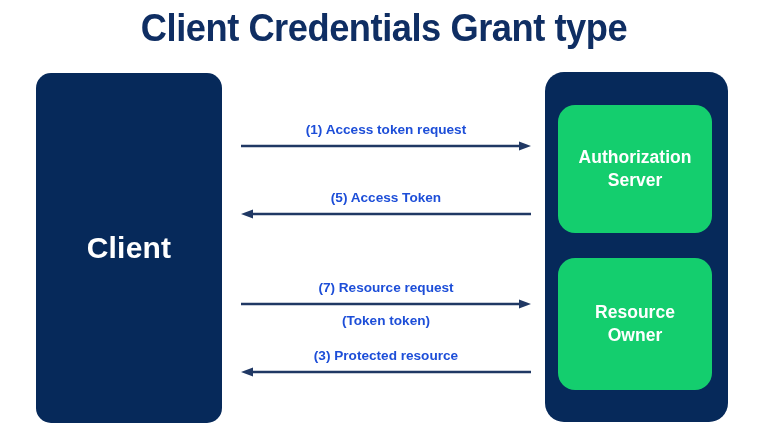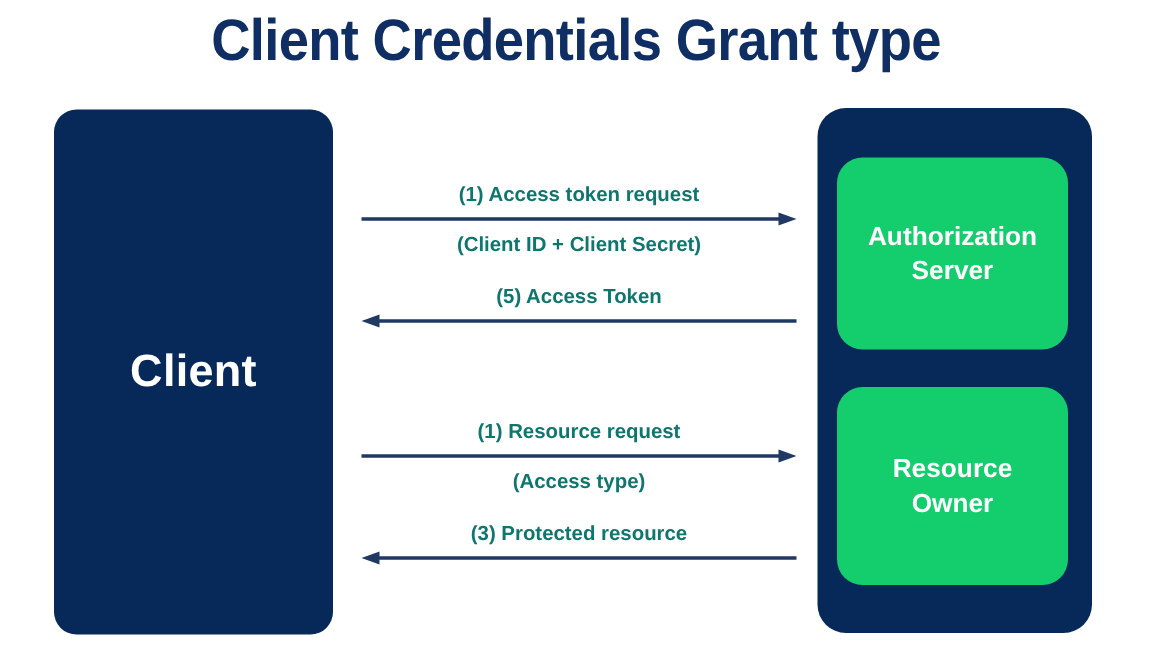"(1) Access token request" .msg-label { color: #0f766e -> #1d4ed8 }
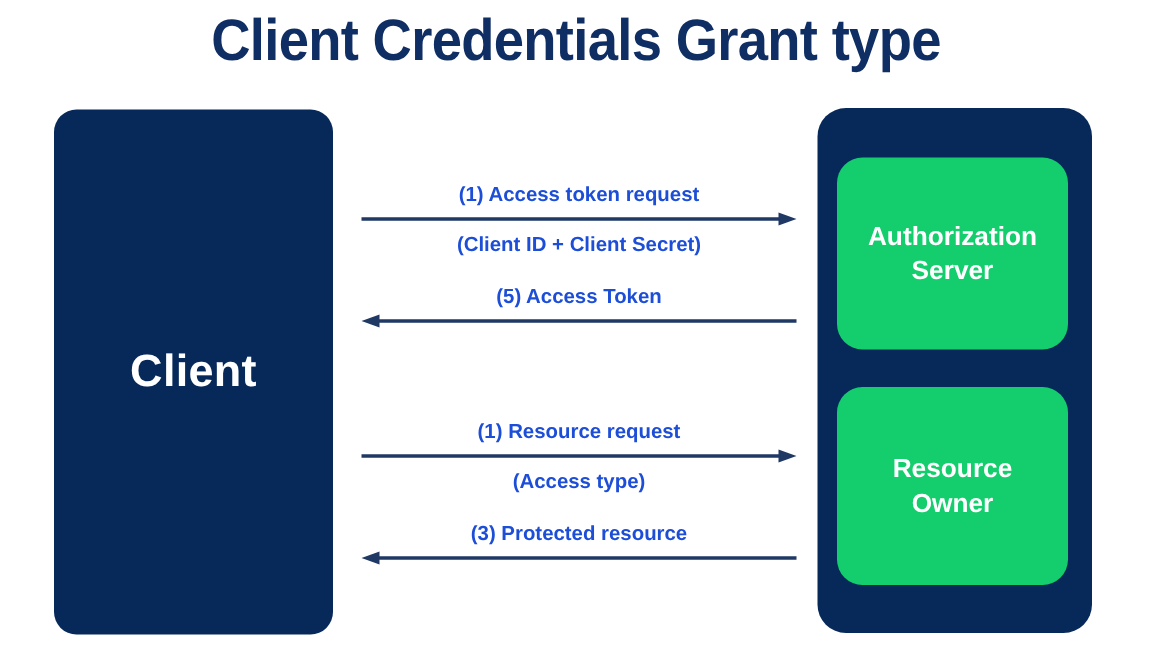"(Client ID + Client Secret)" div.msg-label { html: <div>(Client ID + Client Secret)</div> -> none }
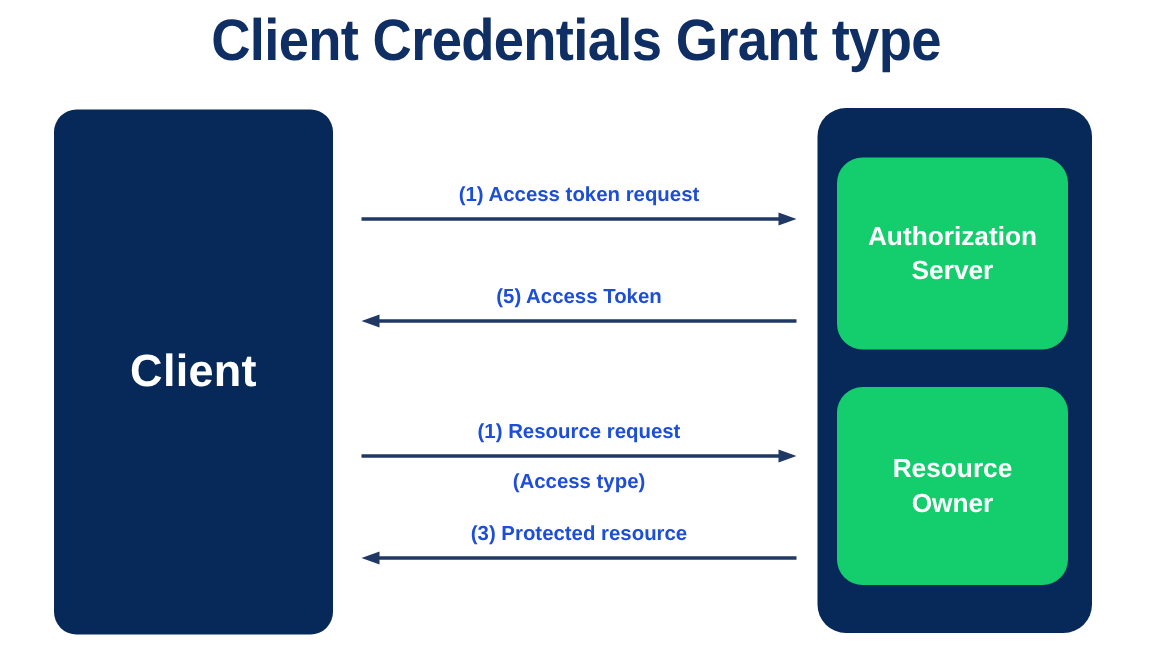"(1) Resource request" div.msg-label { text: 1 -> 7 }
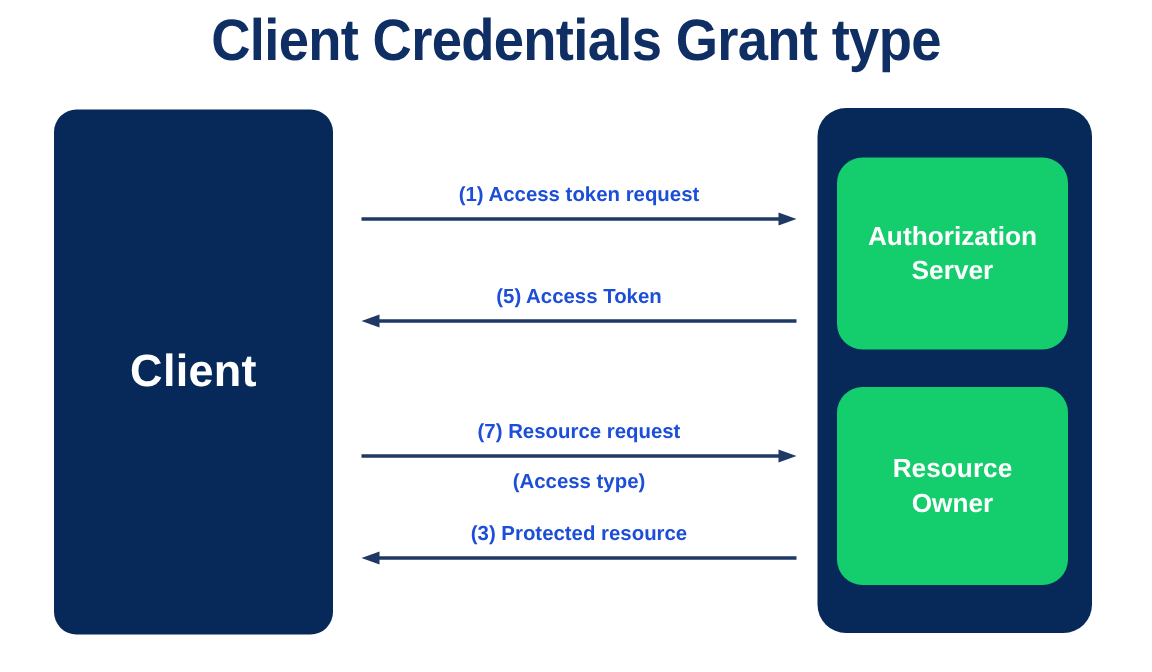"(Access type)" div.msg-label { text: Access type -> Token token }
